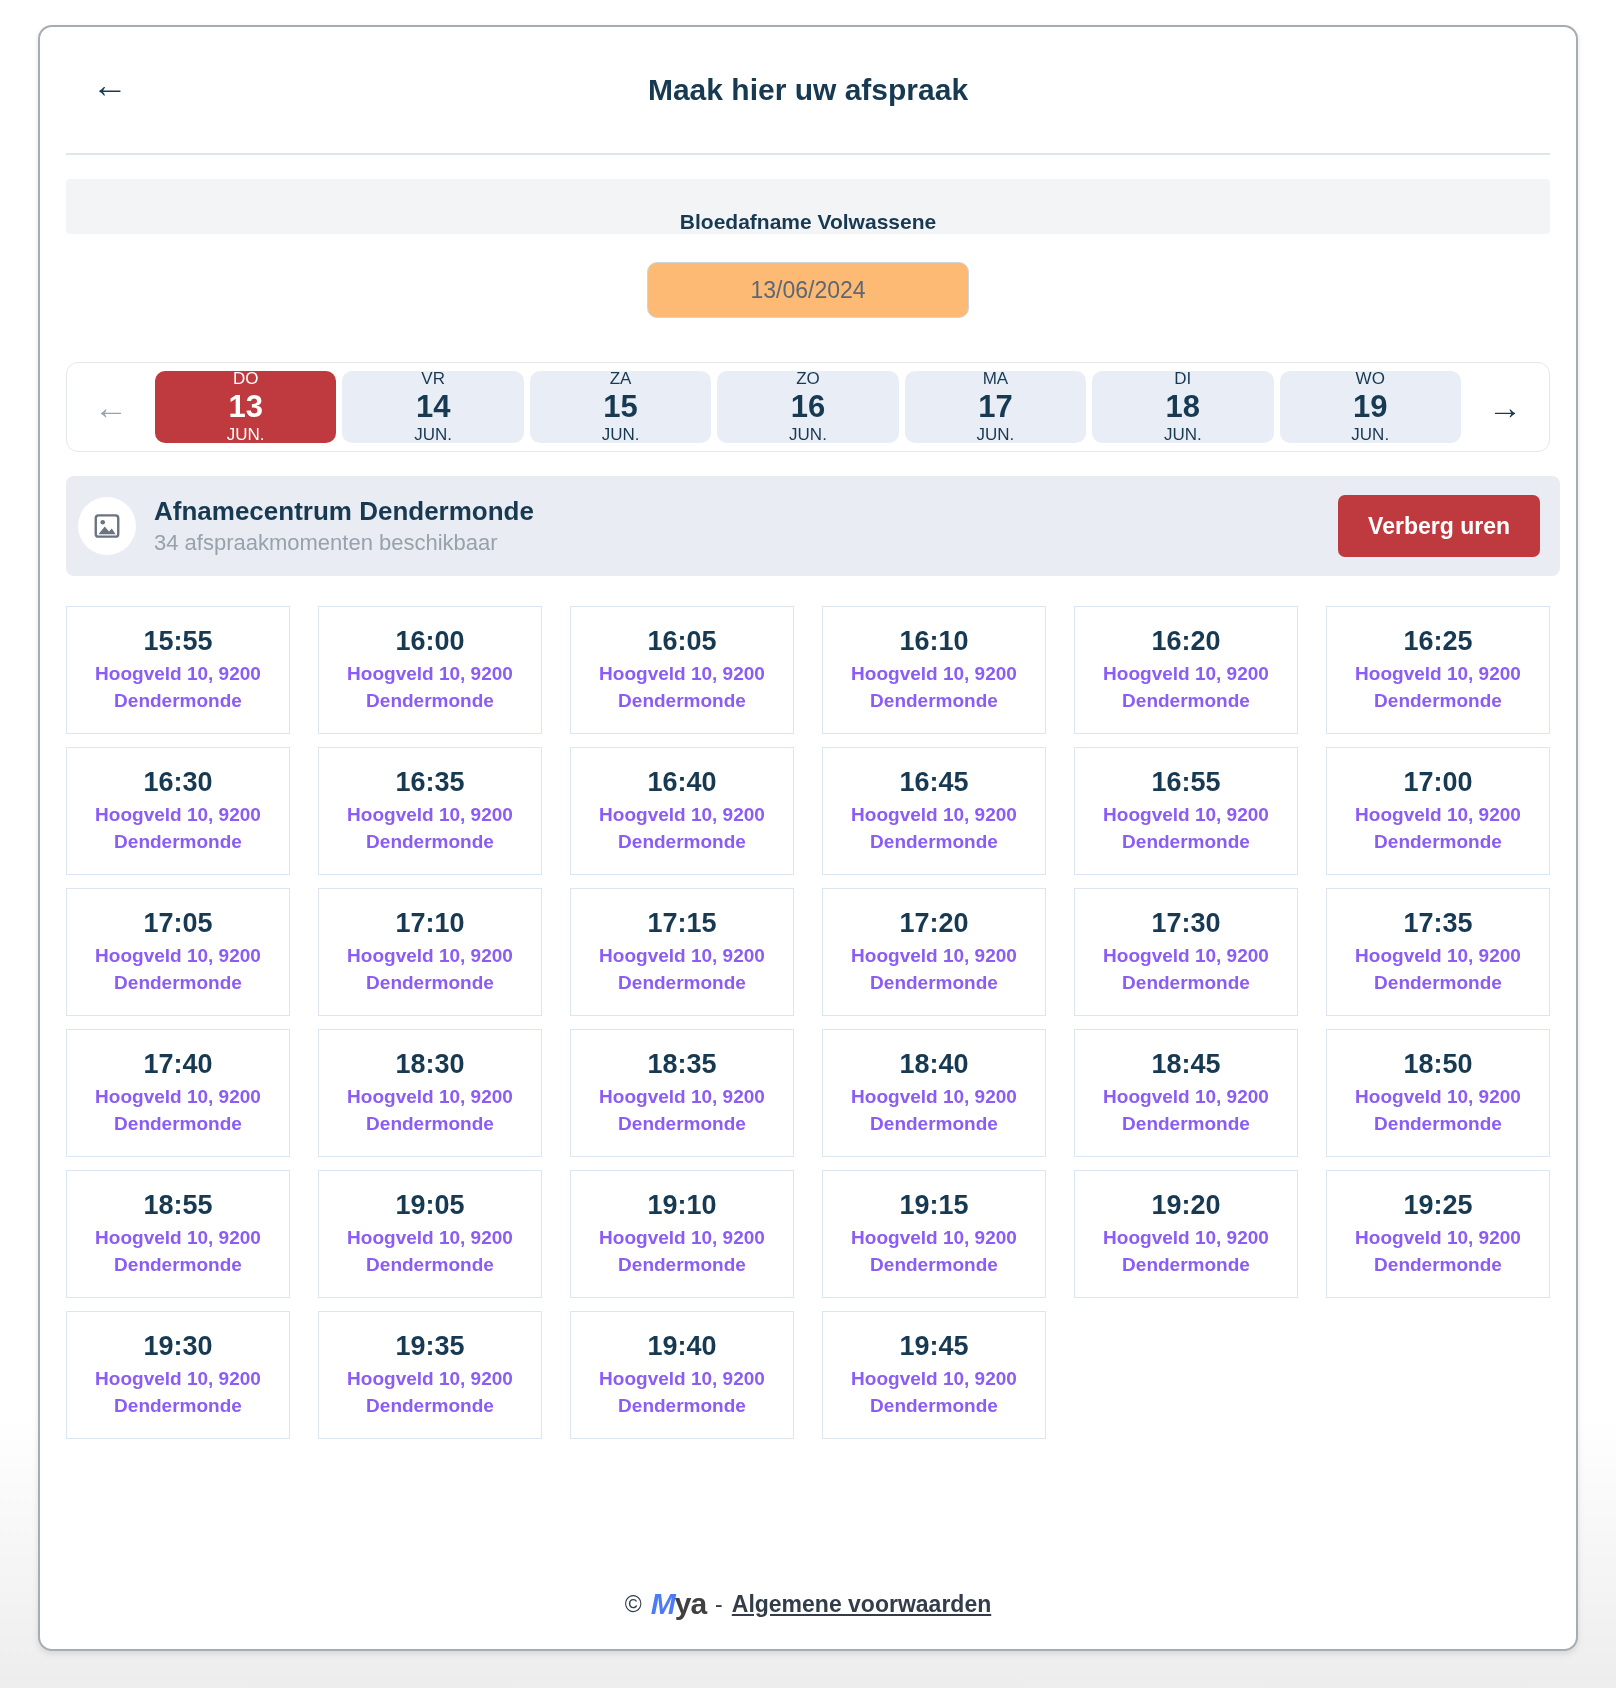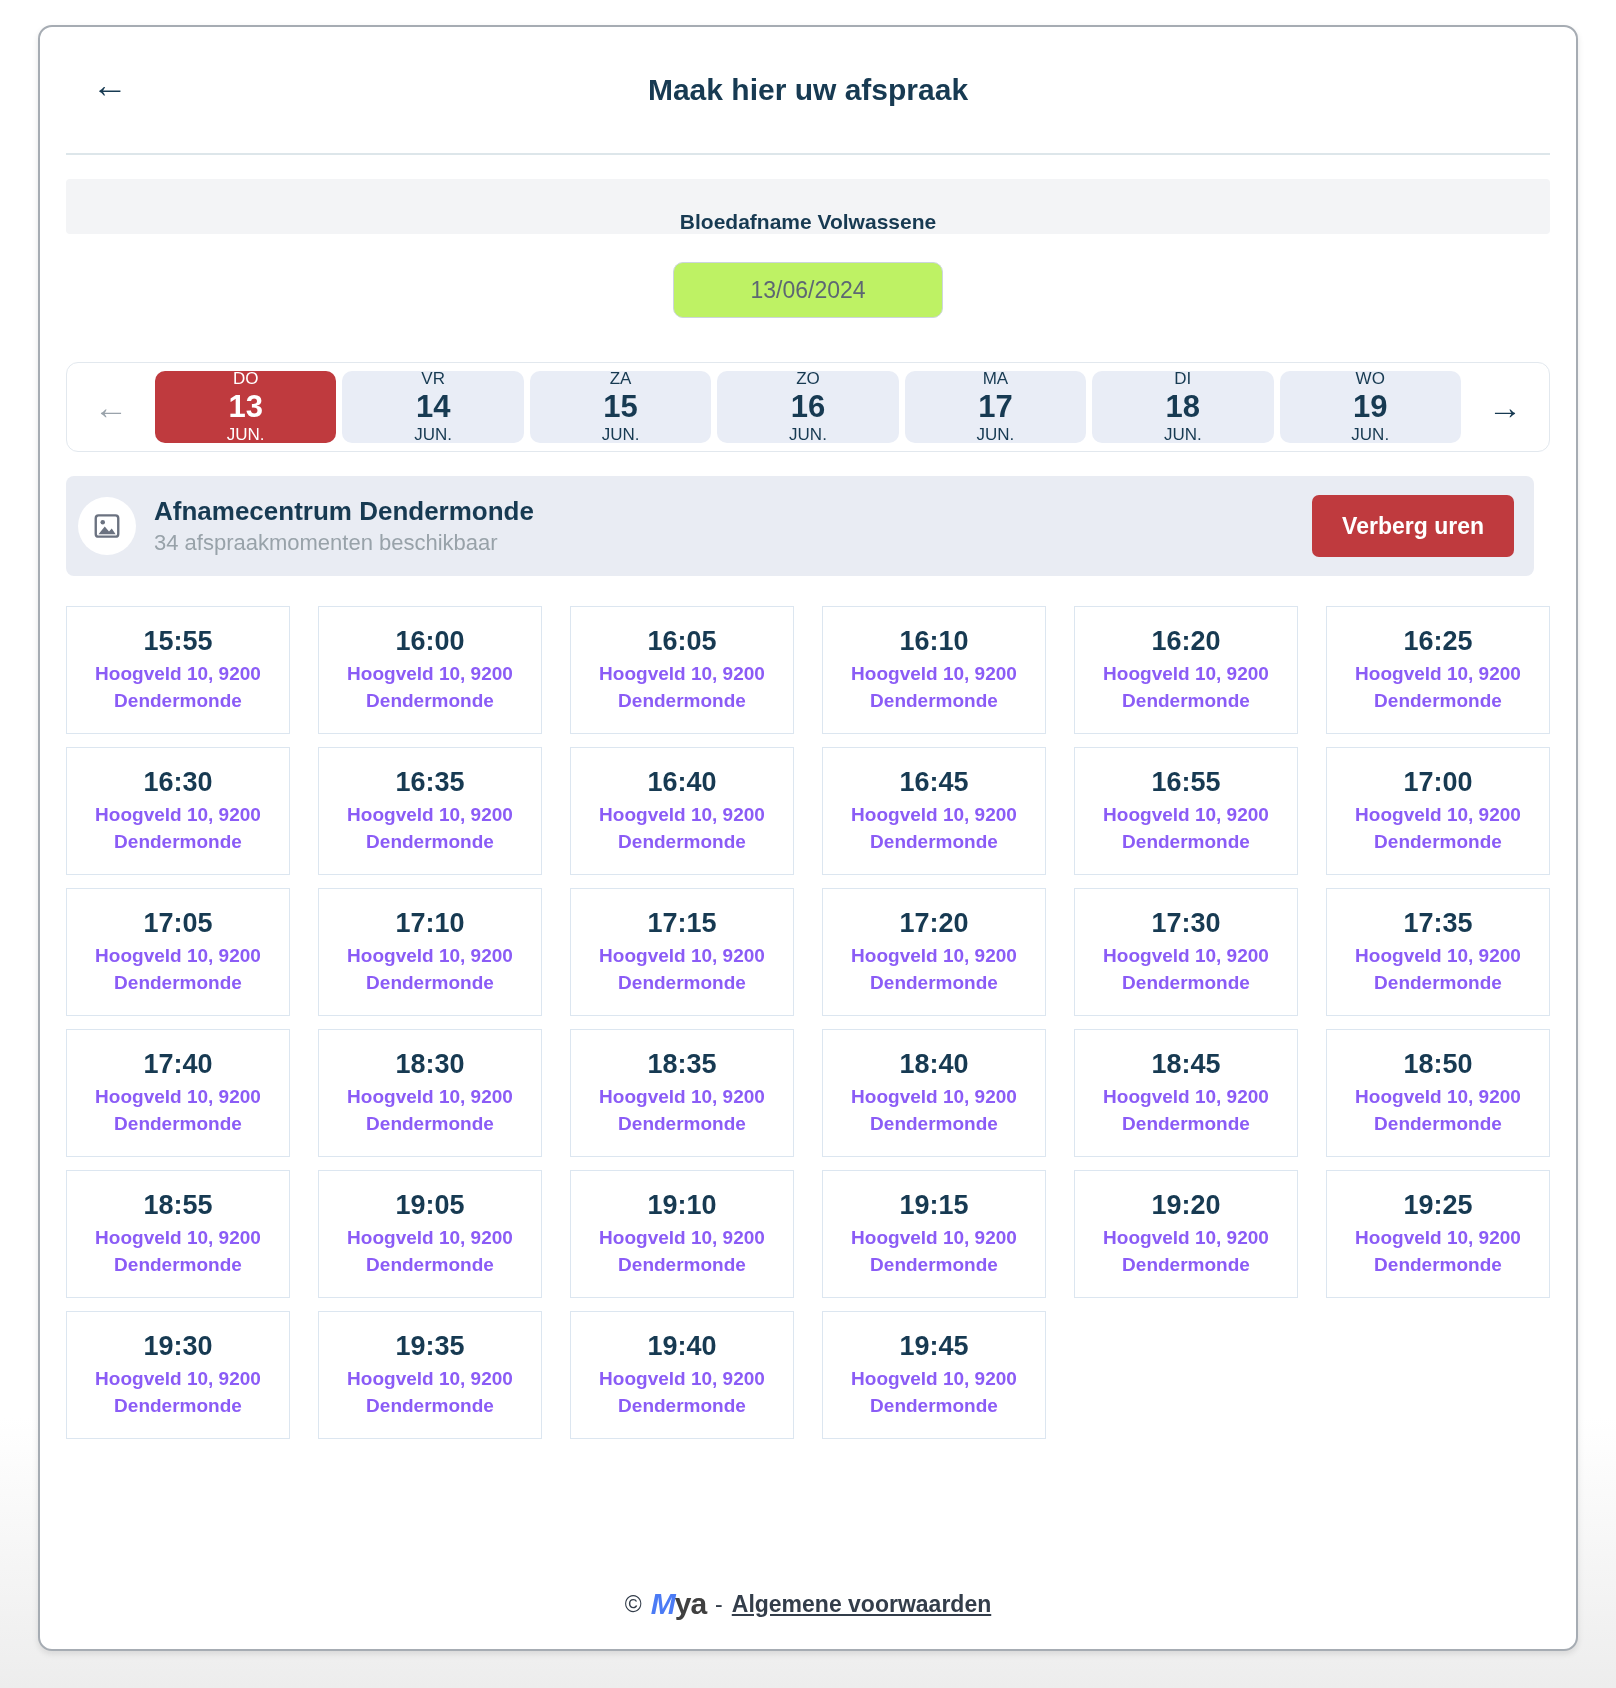"13/06/2024" .date-input { background: #bef264 -> #fdba74; width: 270px -> 322px }
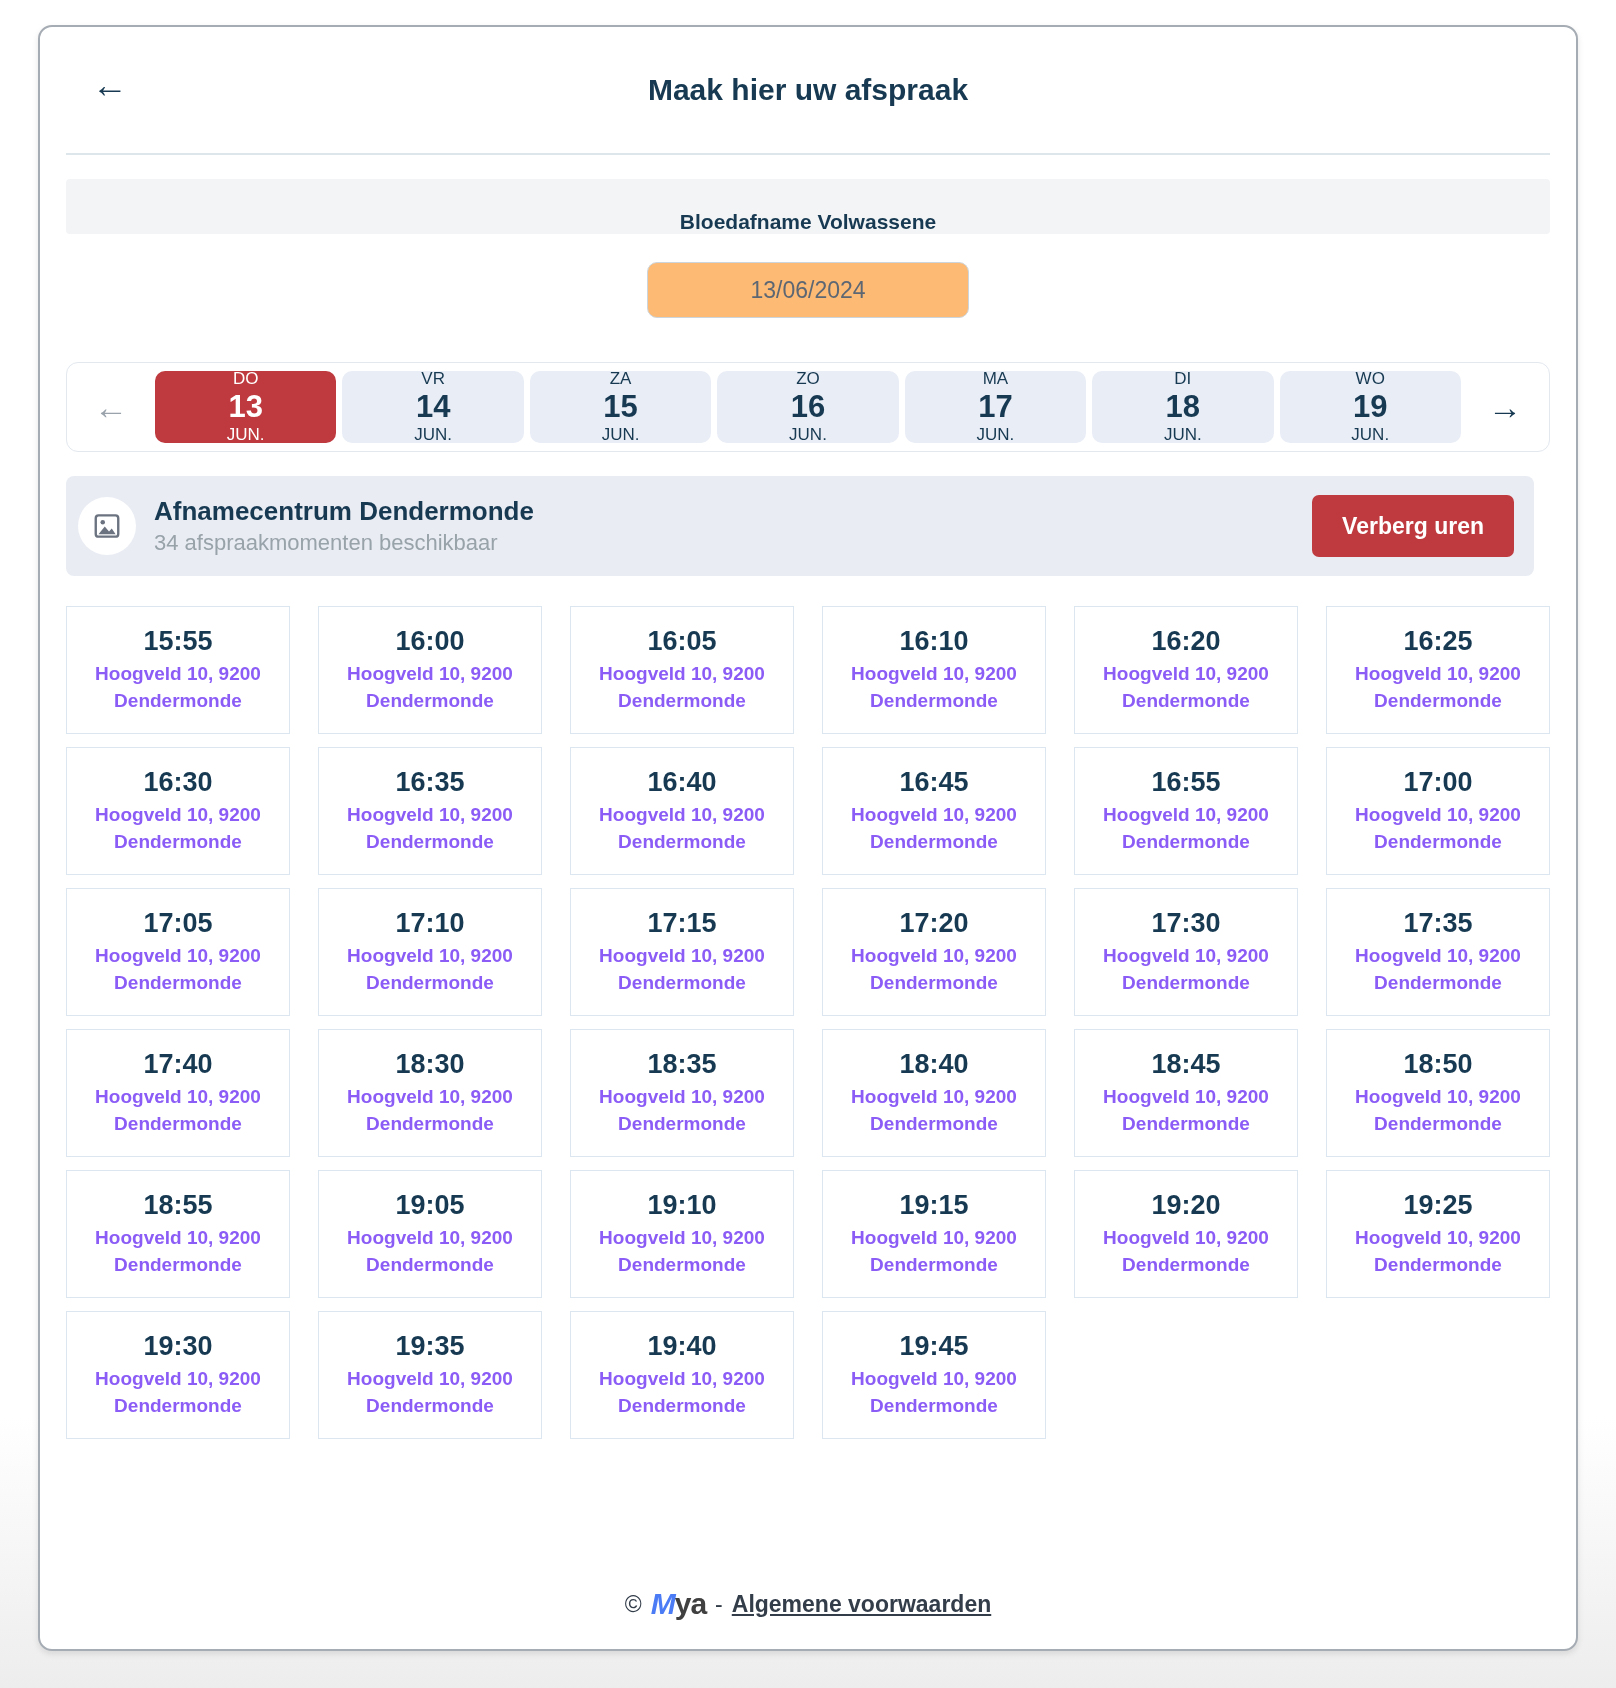"Afnamecentrum Dendermonde" .center-section { margin: 24px 42px 0 26px -> 24px 16px 0 26px }
